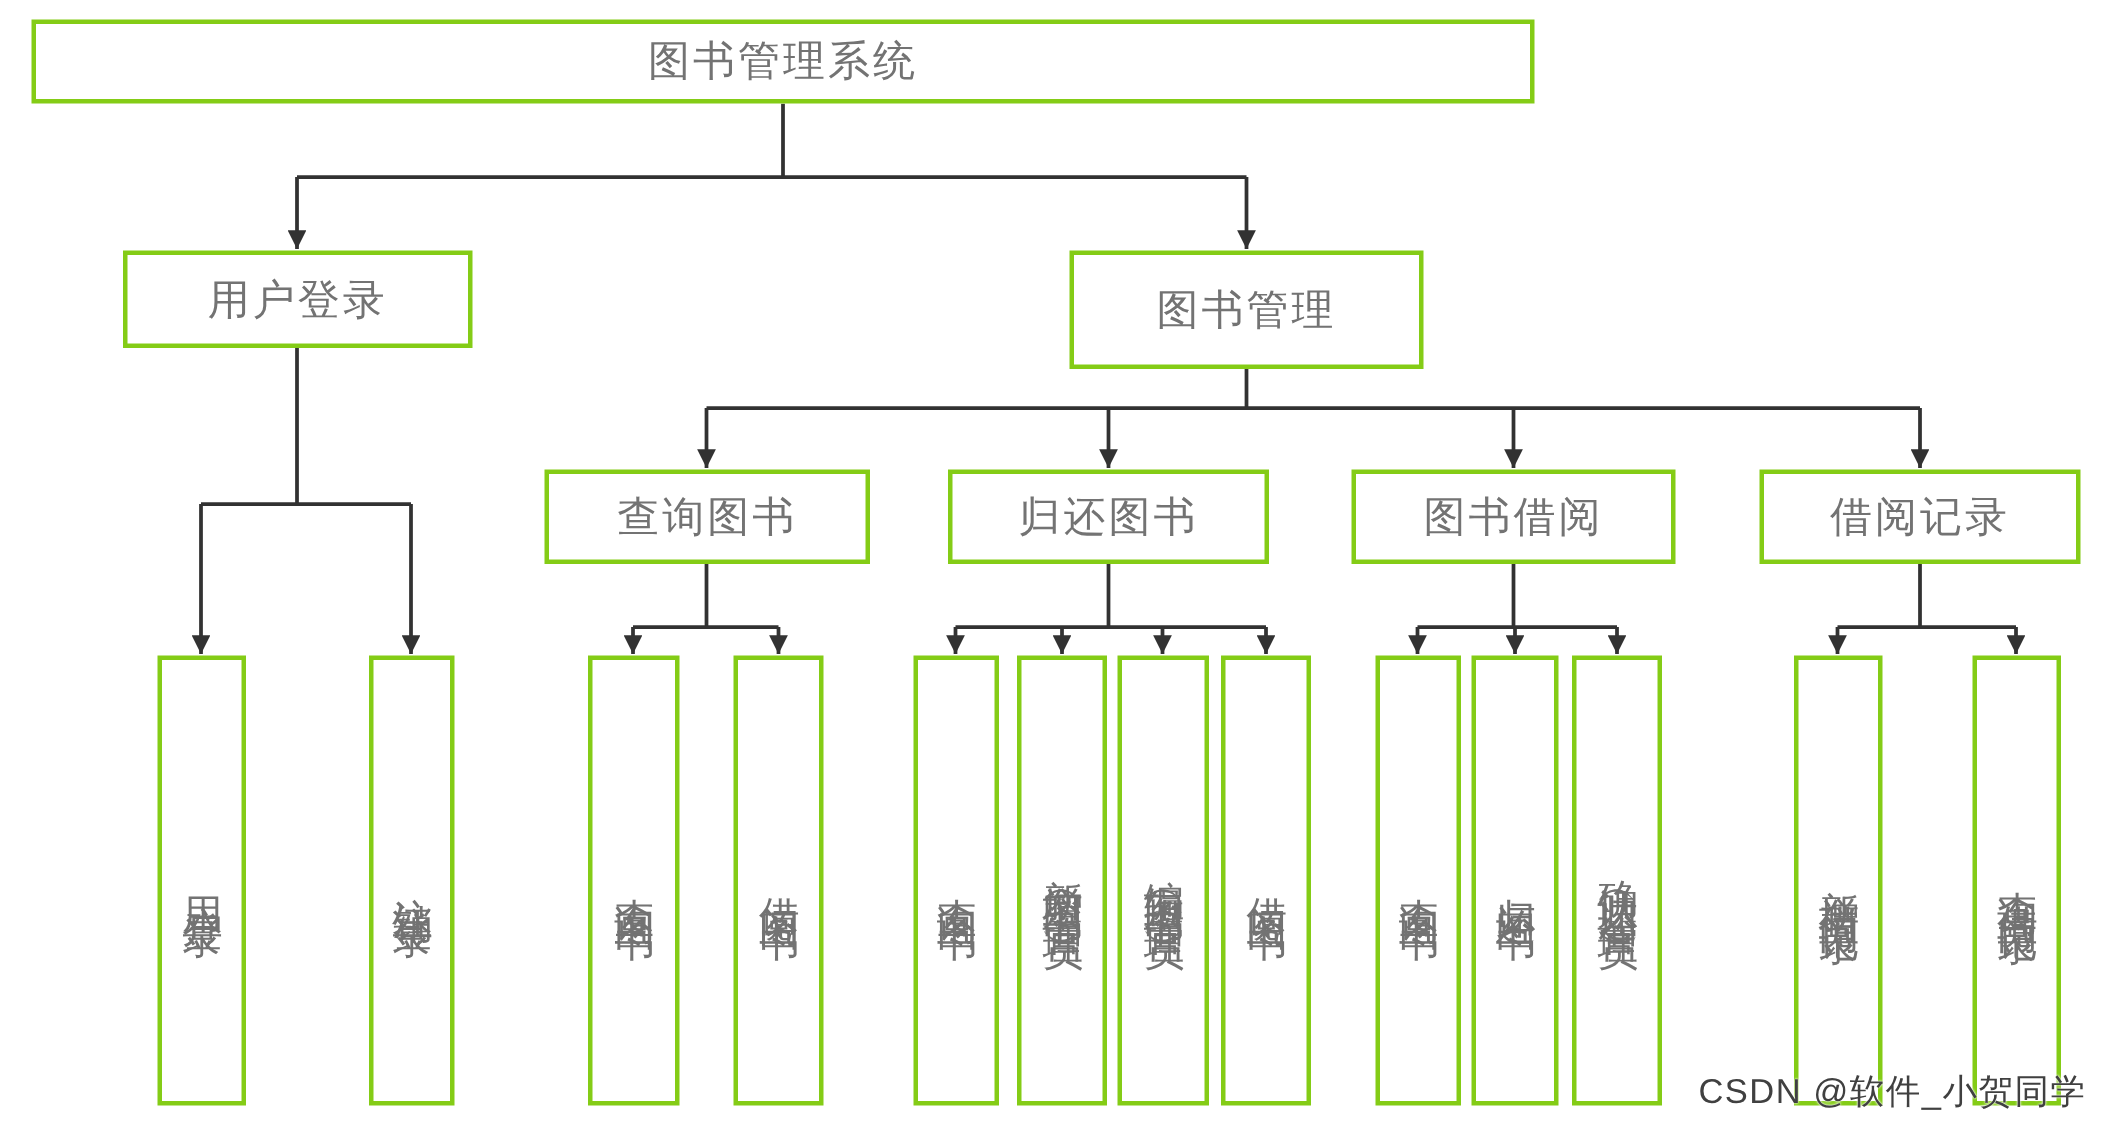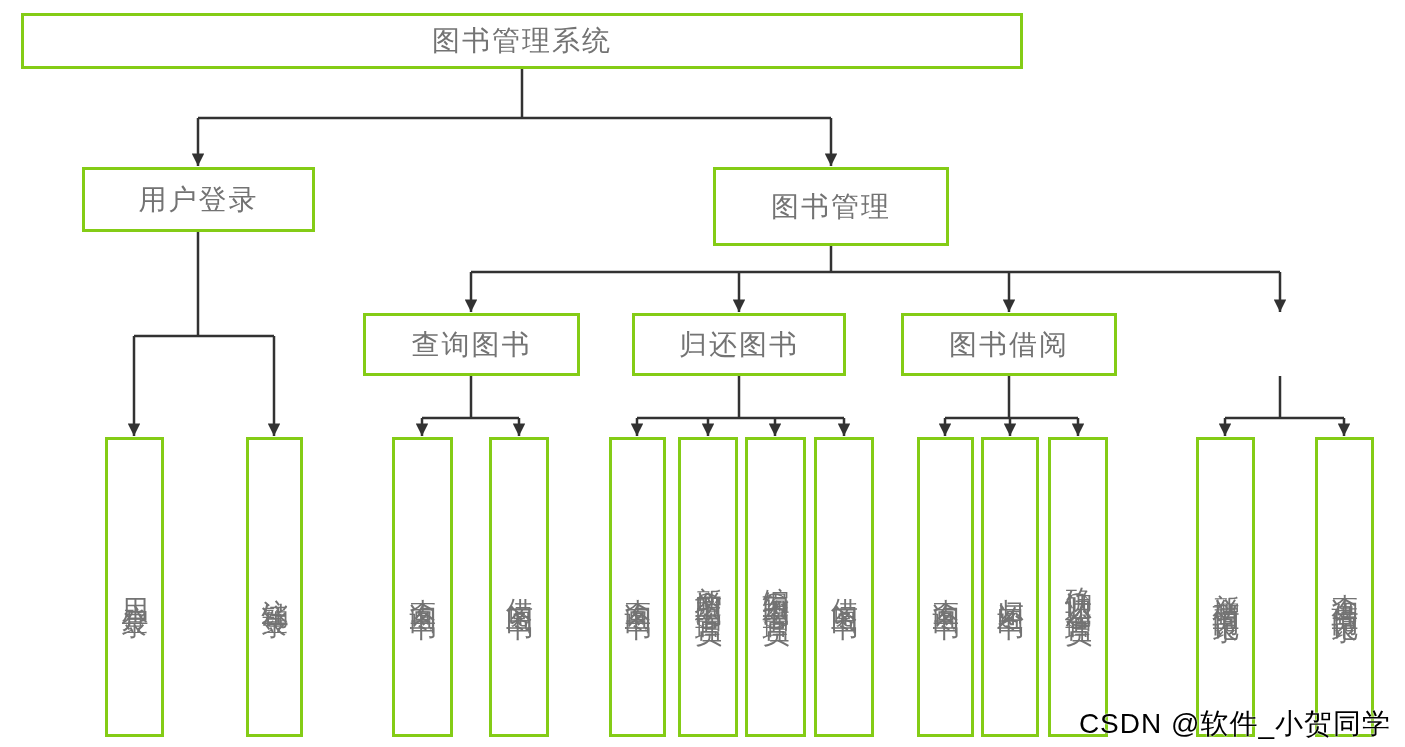"借阅记录" div.box { html: none -> <div>借阅记录</div> }
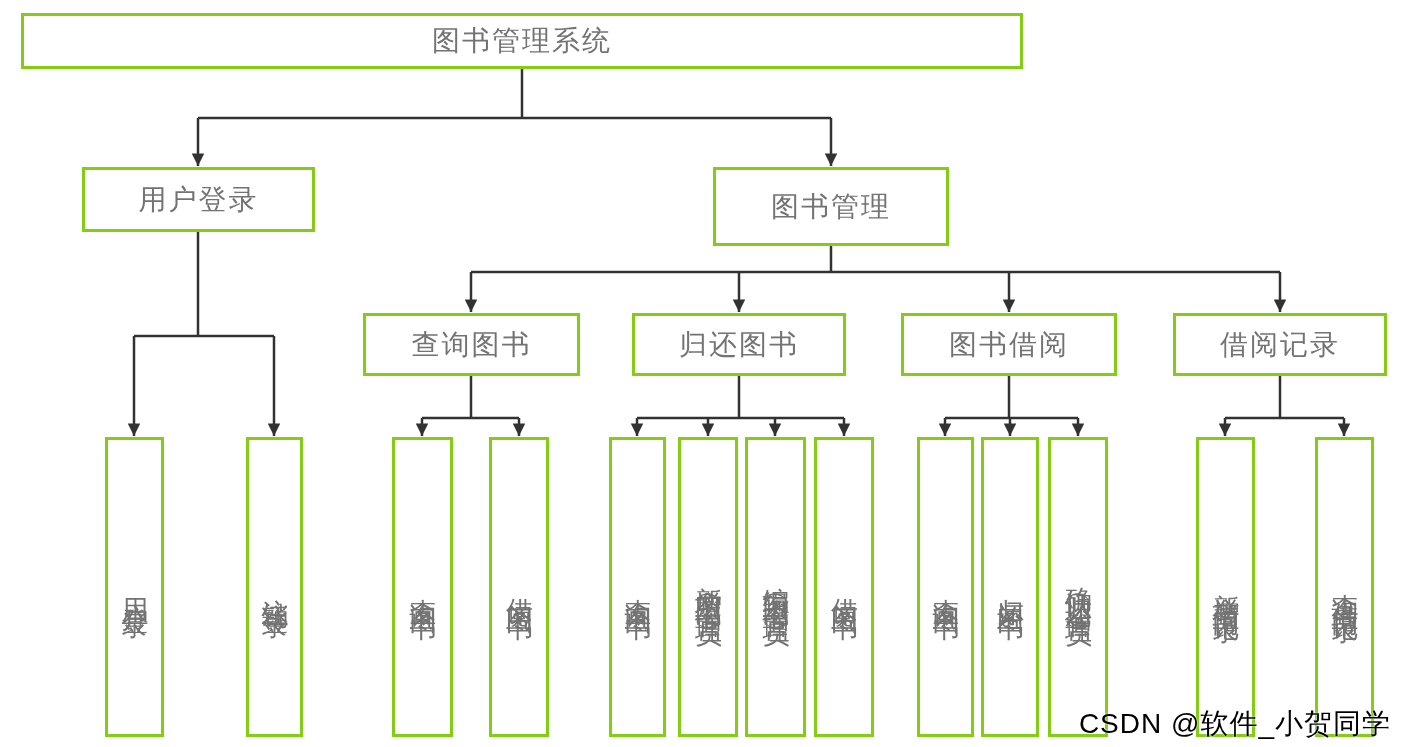"CSDN @软件_小贺同学" .watermark { color: #000000 -> #404040; font-size: 28px -> 23px }
